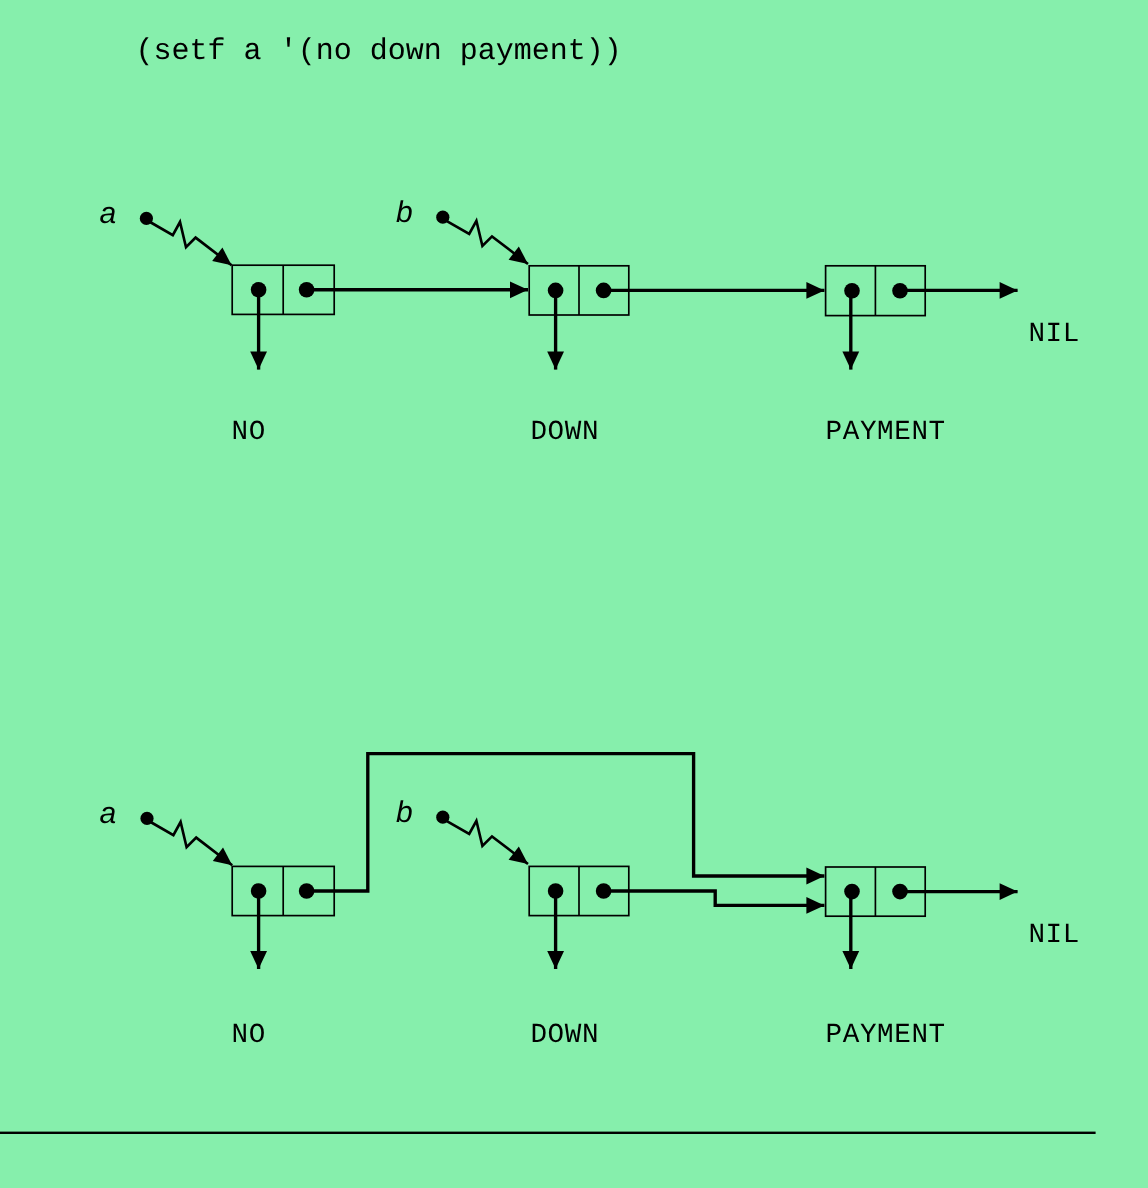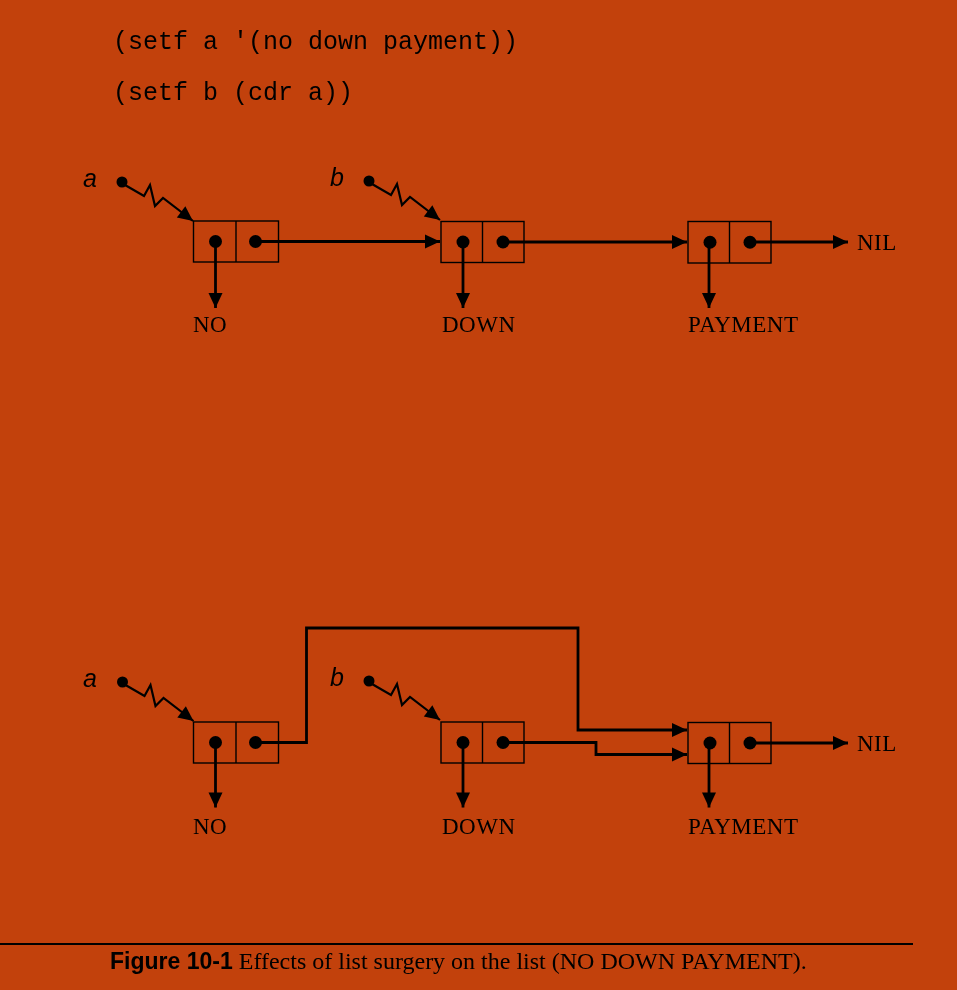"(setf a '(no down payment))" .page { background: #c2410c -> #86efac }
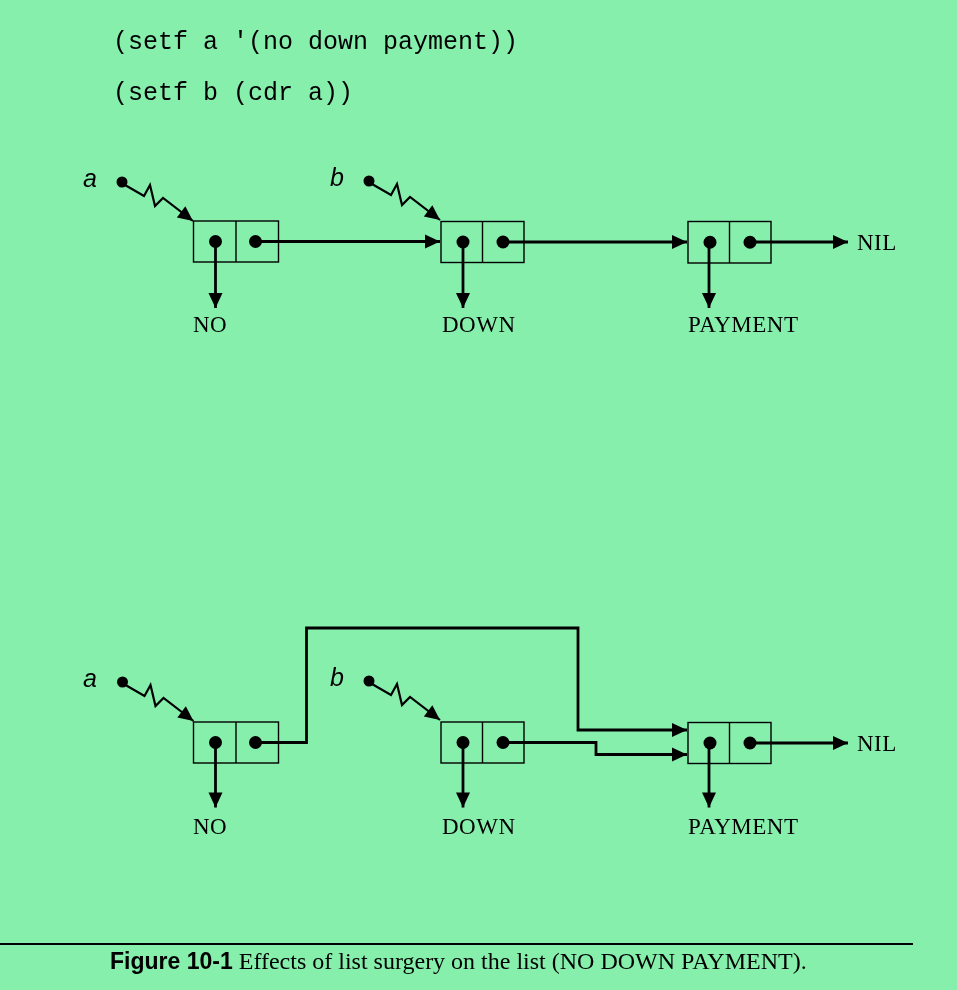"(setf b (cdr a))" div.code-line { html: <div>(setf b (cdr a))</div> -> none }
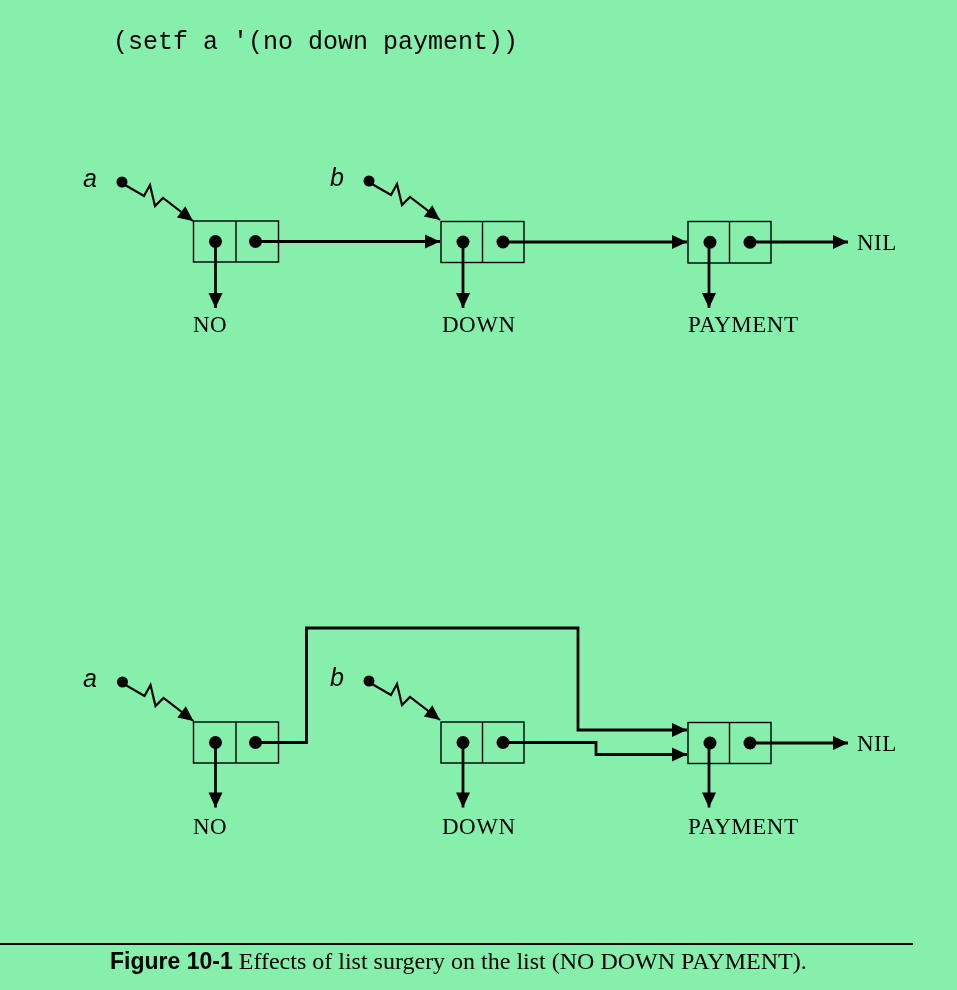"NIL" .atom-label { font-family: Liberation Serif, serif -> Liberation Mono, monospace; margin-top: none -> 36px }
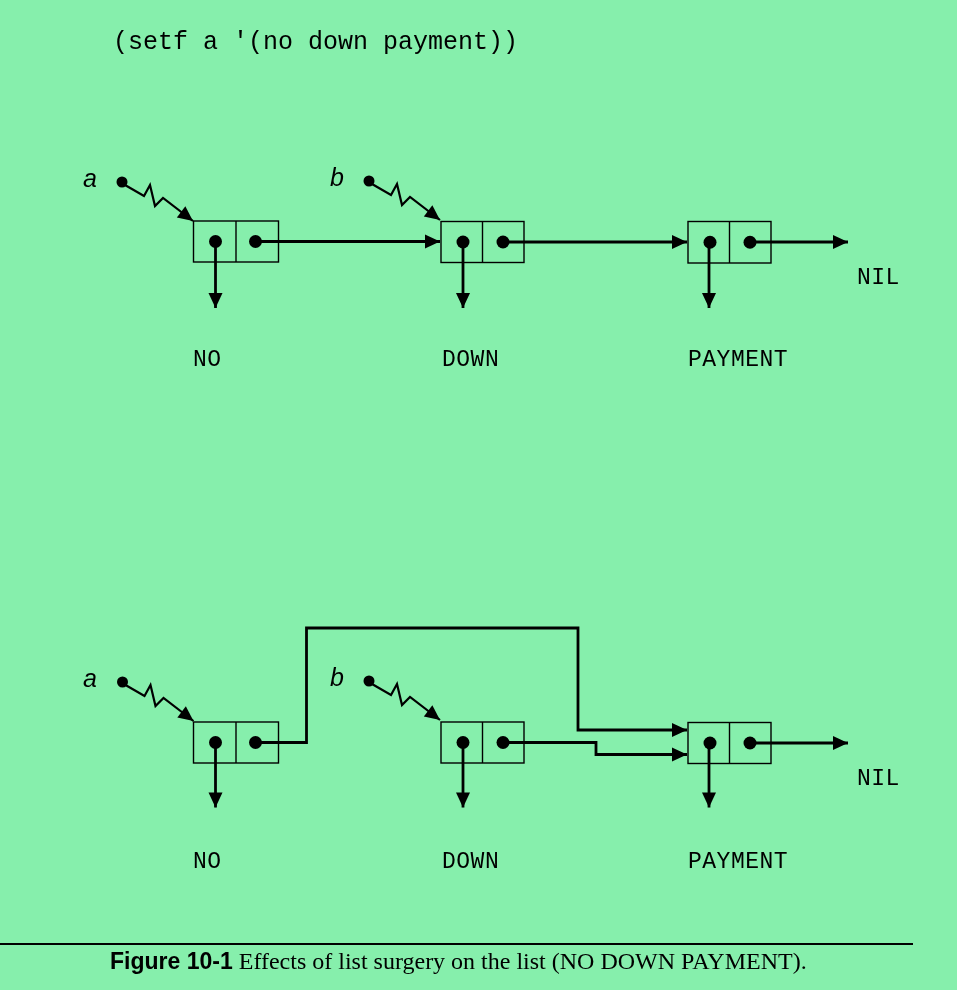"Figure 10-1 Effects of list" div.caption { html: <div><span>Figure 10-1</span><span> Effects of list surgery on the list (NO DOWN PAYMENT).</span></div> -> none }
